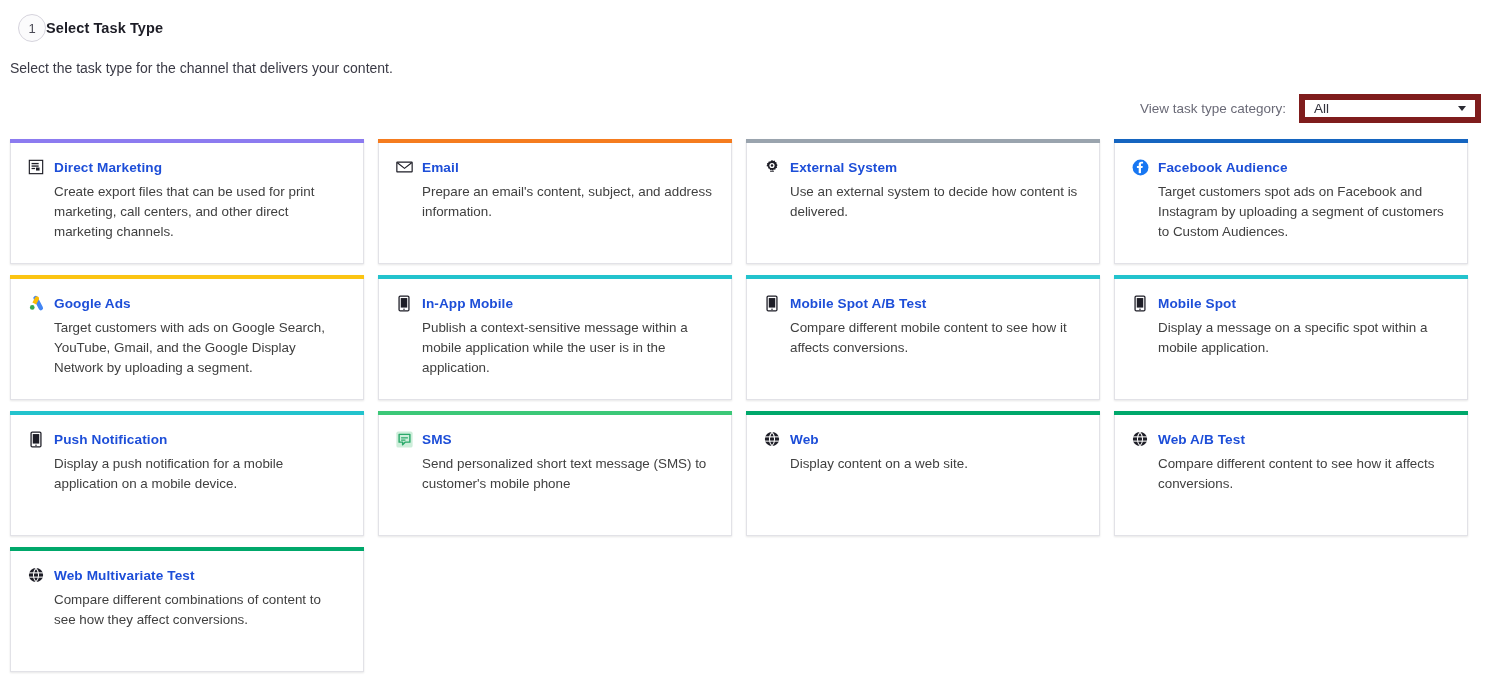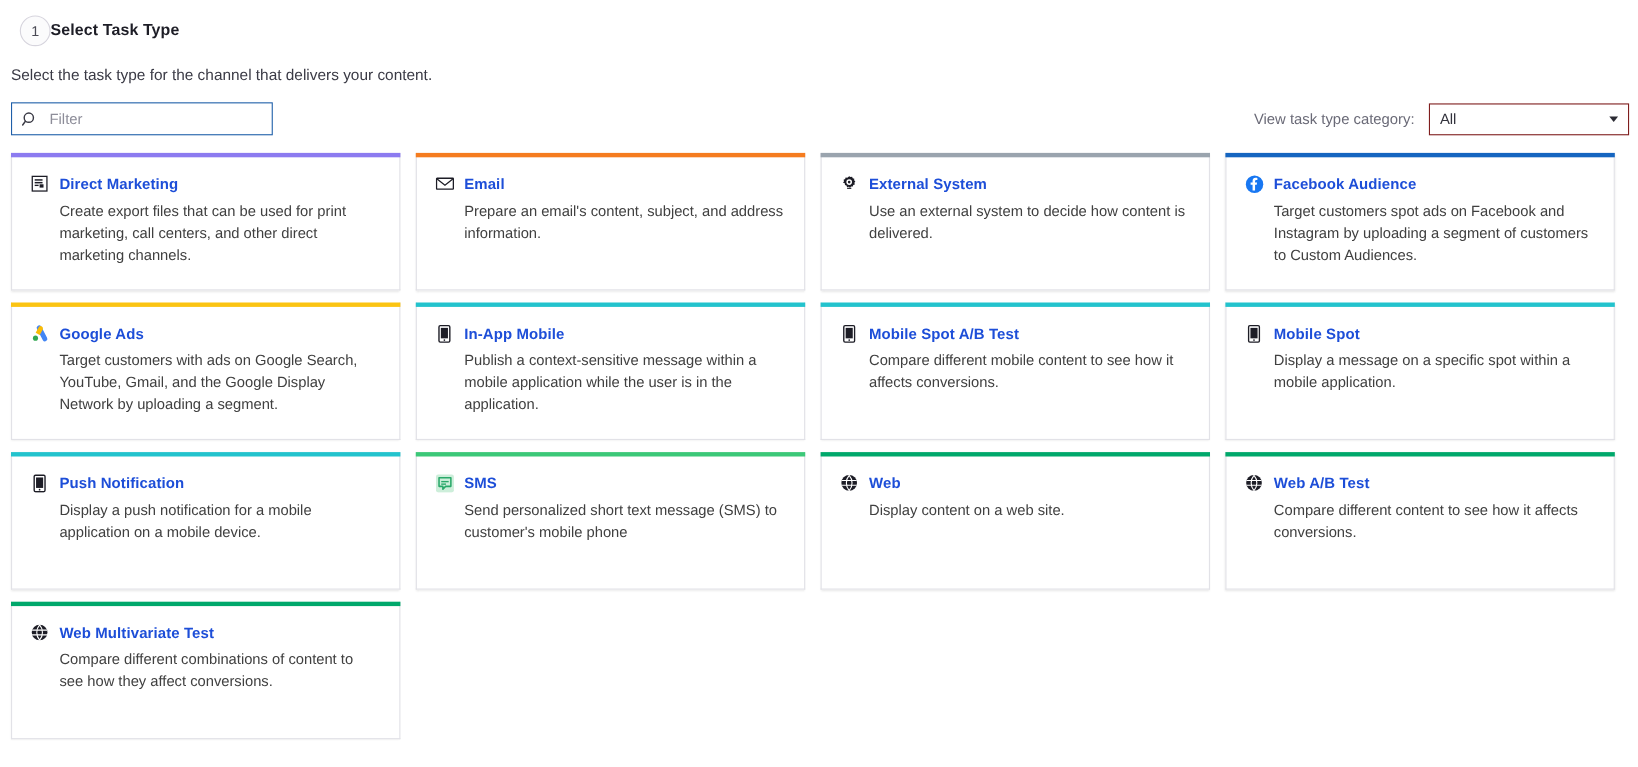"Filter" div.filter-box { html: <div> <span> <svg> <circle></circle> <line></line> </svg> </span> <input> </div> -> none }
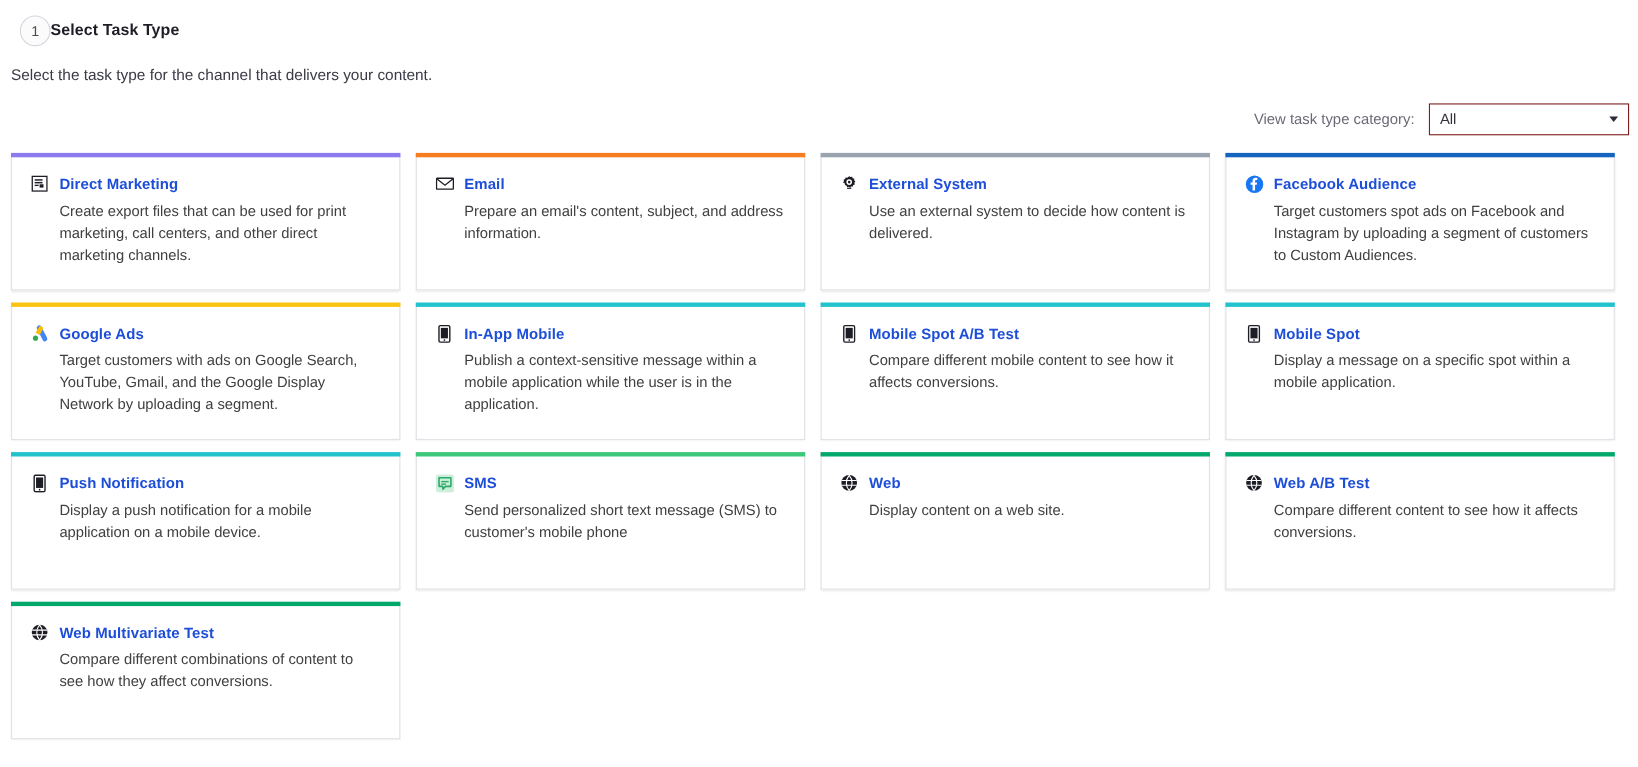"All" .category-select { border: 1px solid #7f1d1d -> 6px solid #7f1d1d }
